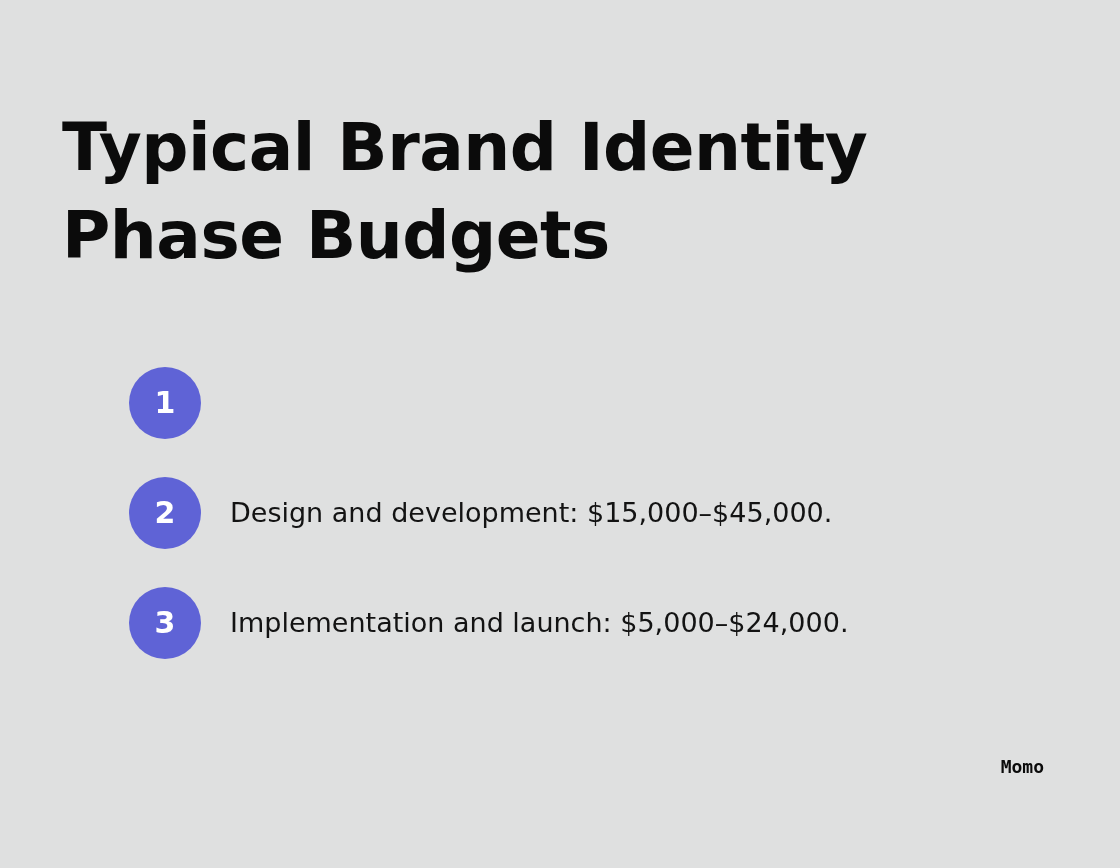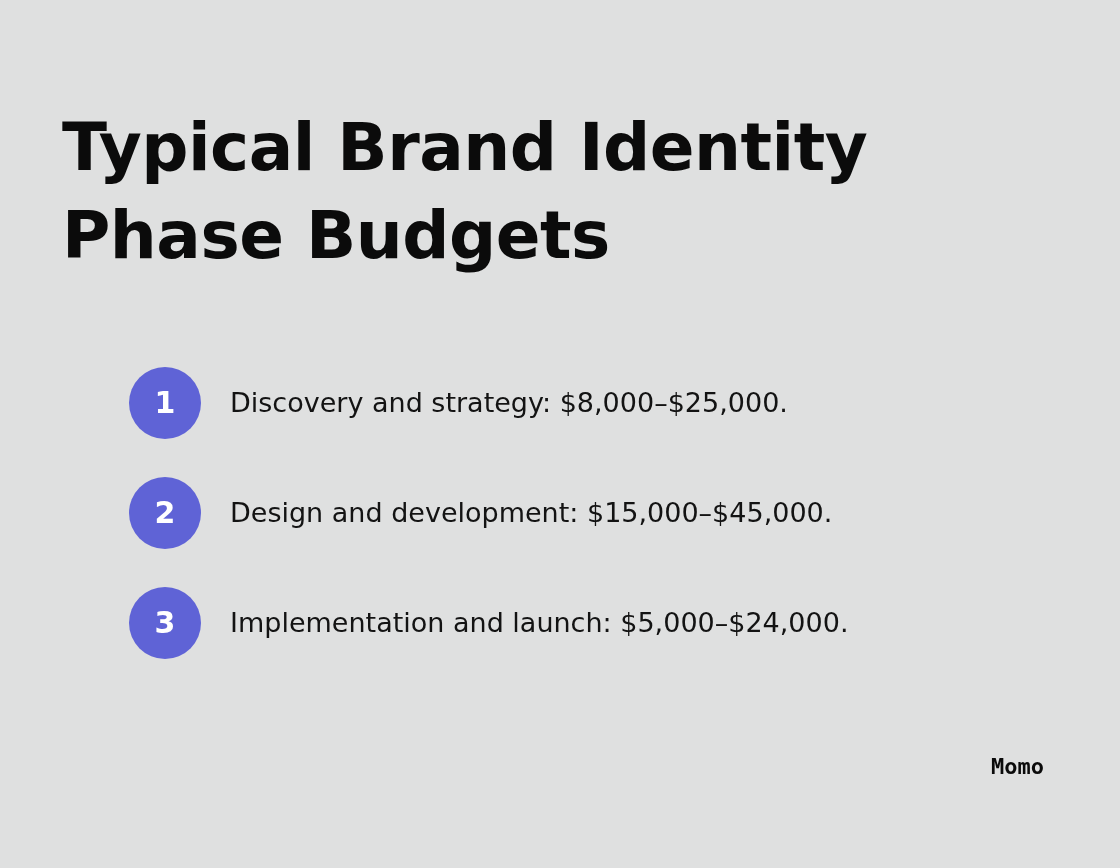"Discovery and strategy: $8,000–$25,000." div.item-text { html: <div>Discovery and strategy: $8,000–$25,000.</div> -> none }
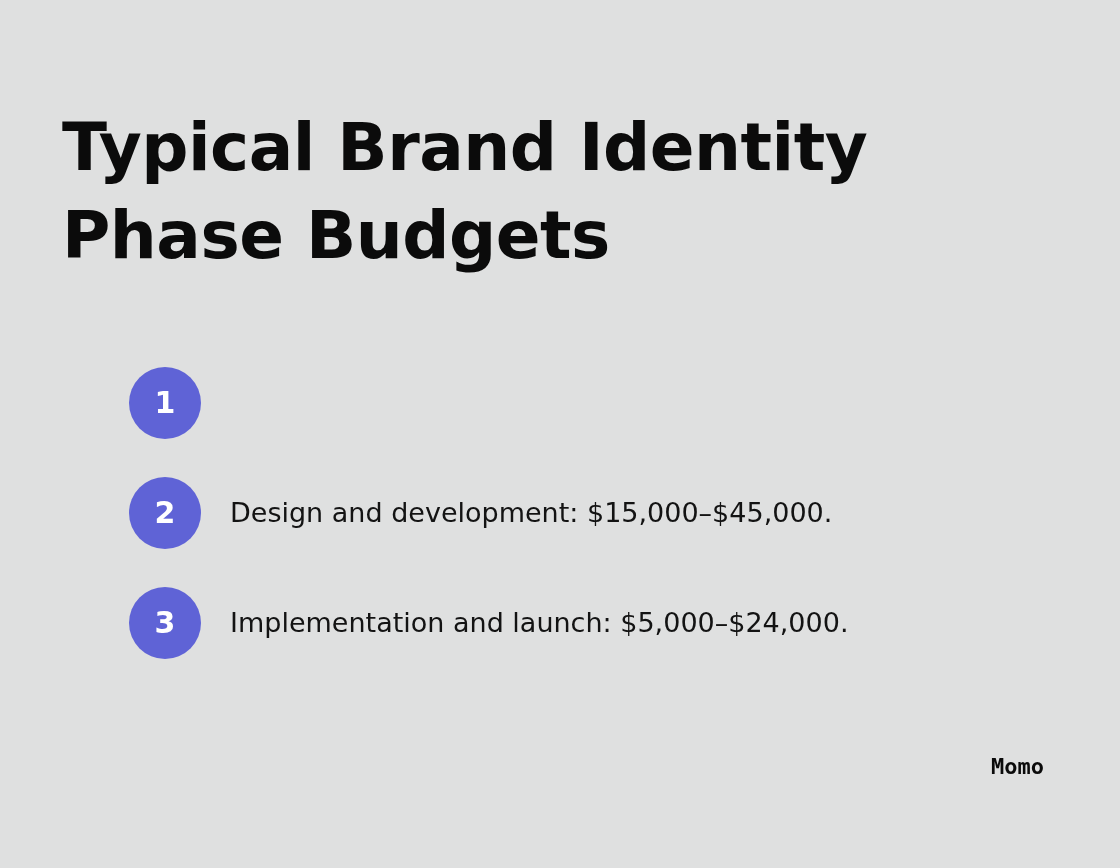"Momo" .brand { font-size: 22px -> 18px }
